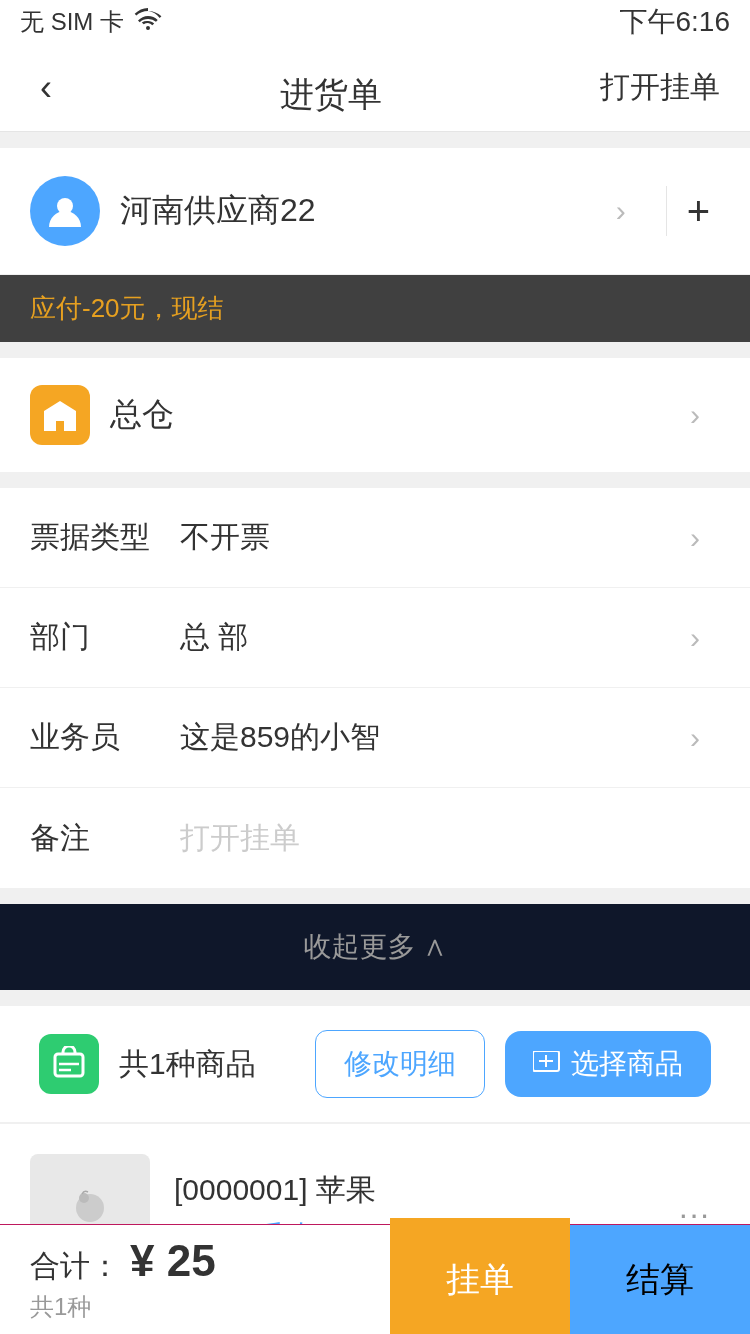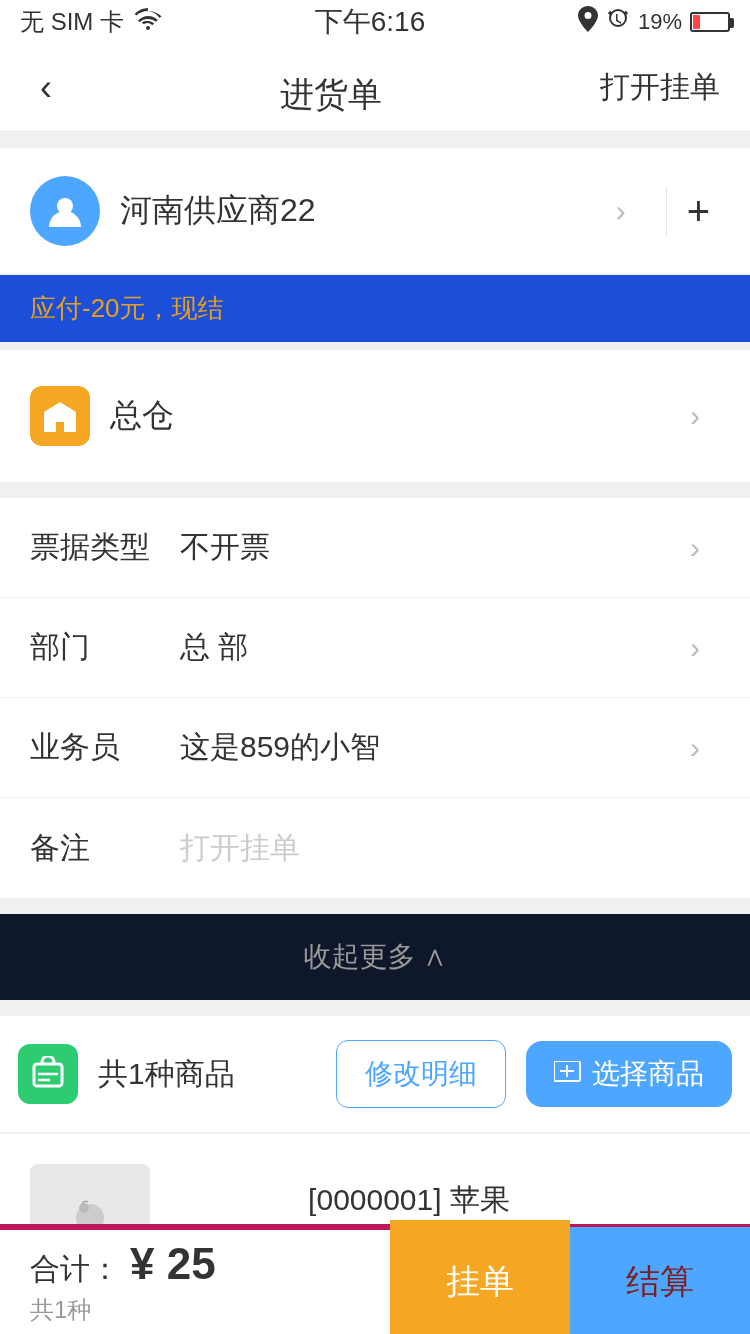"19%" div.status-right { html: <div> <span> <svg> <path></path> </svg> </span> <span> <svg> <path></path> </svg> </span> <span>19%</span> <div> <div></div> </div> </div> -> none }
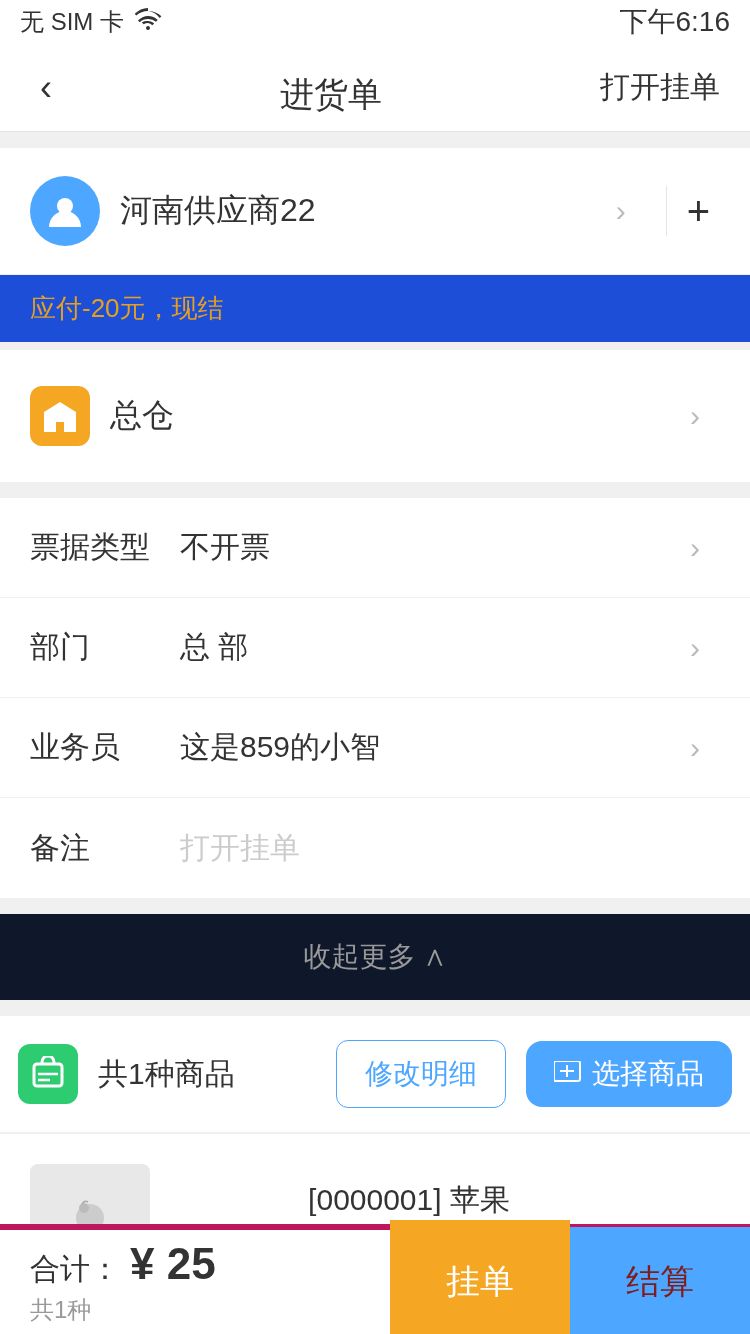"应付-20元，现结" .notice-bar { background: #1d4ed8 -> #404040 }
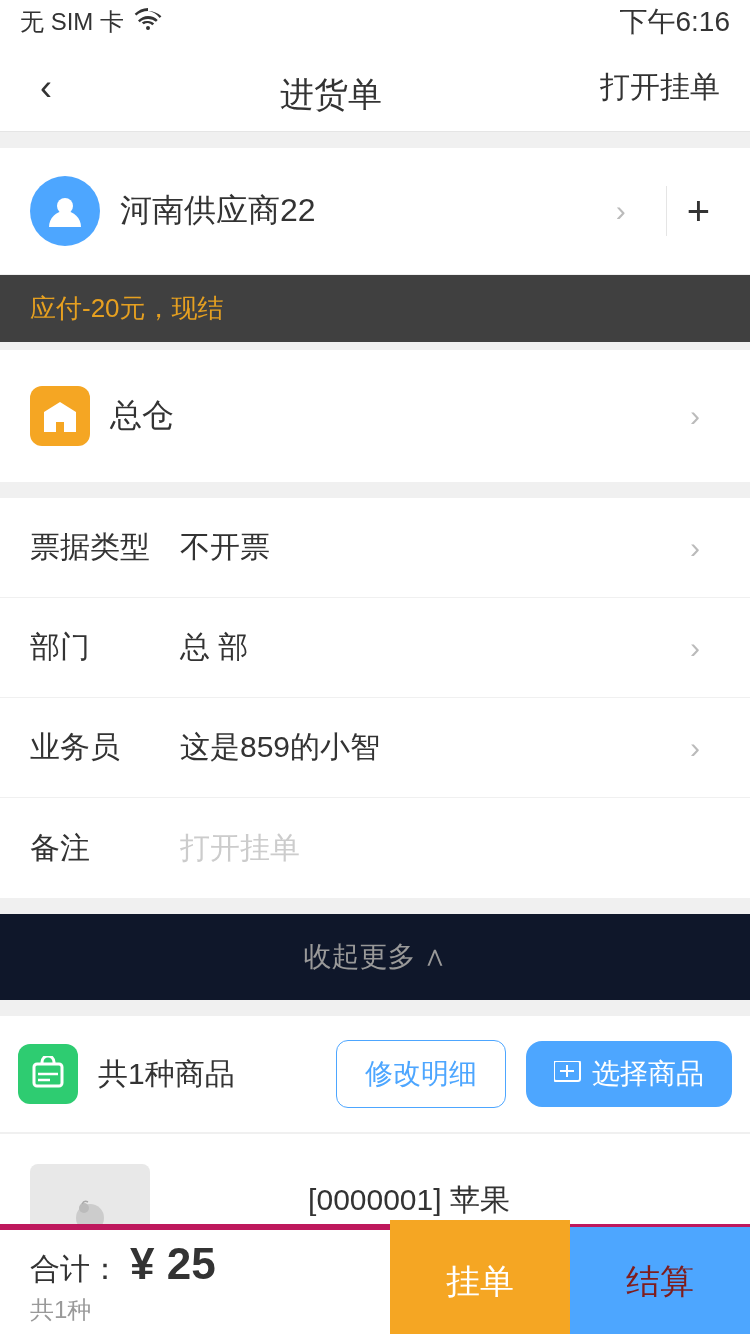"总仓" .warehouse-row { margin-top: 8px -> 16px; padding: 36px 30px -> 27px 30px }
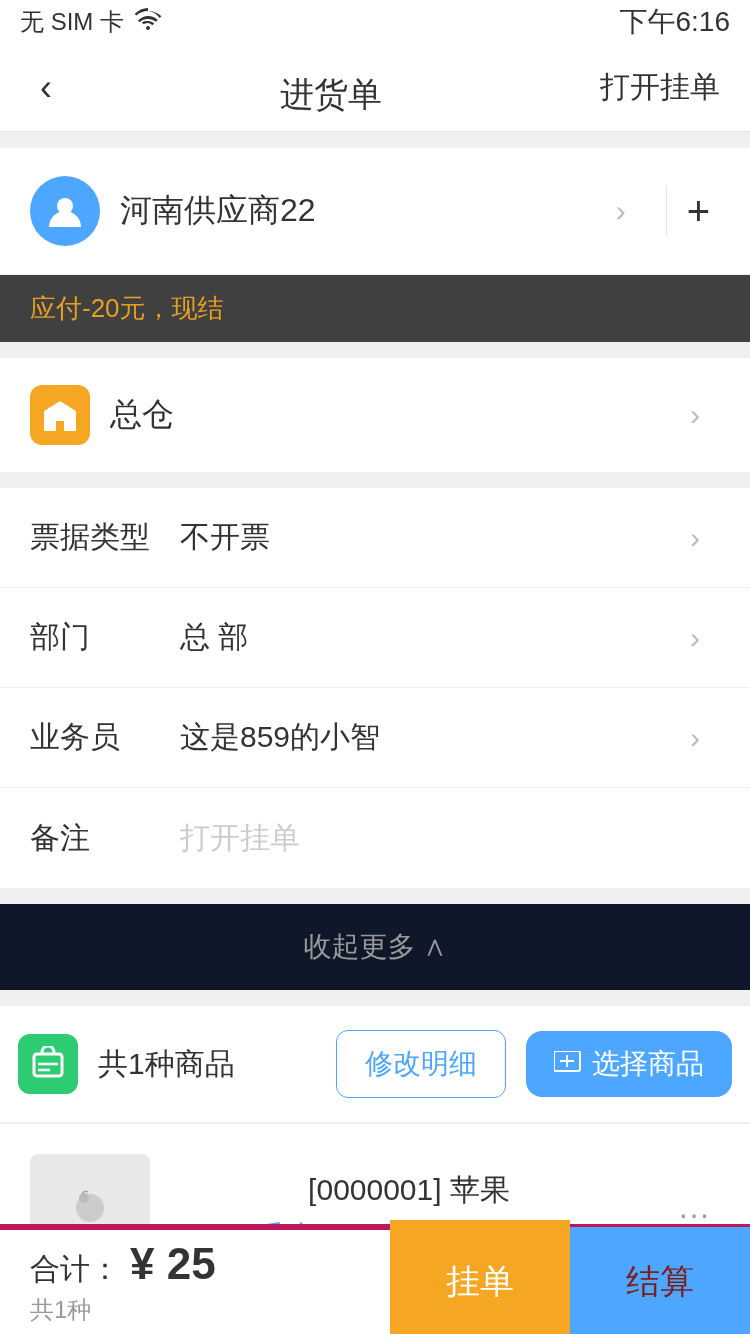"共1种商品" .products-header { padding: 24px 18px -> 24px 39px }
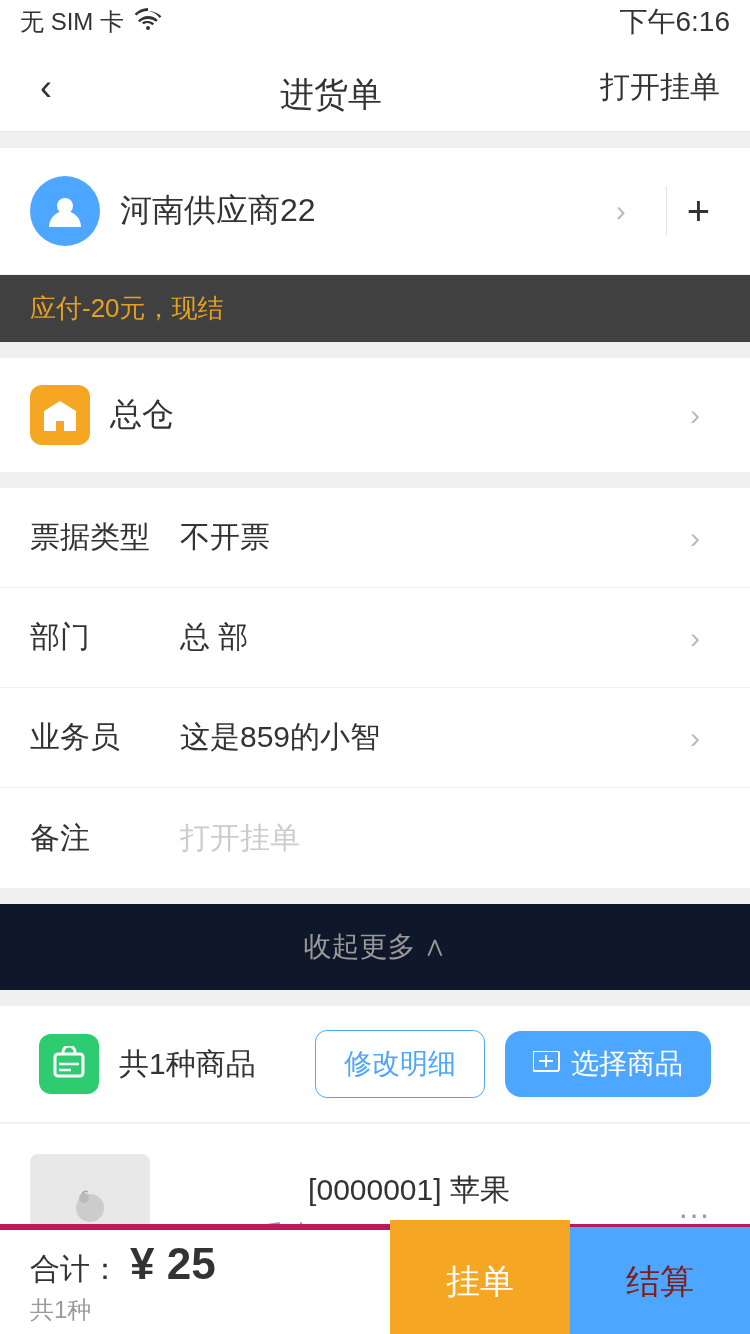"[0000001] 苹果" .product-name { text-align: center -> none }
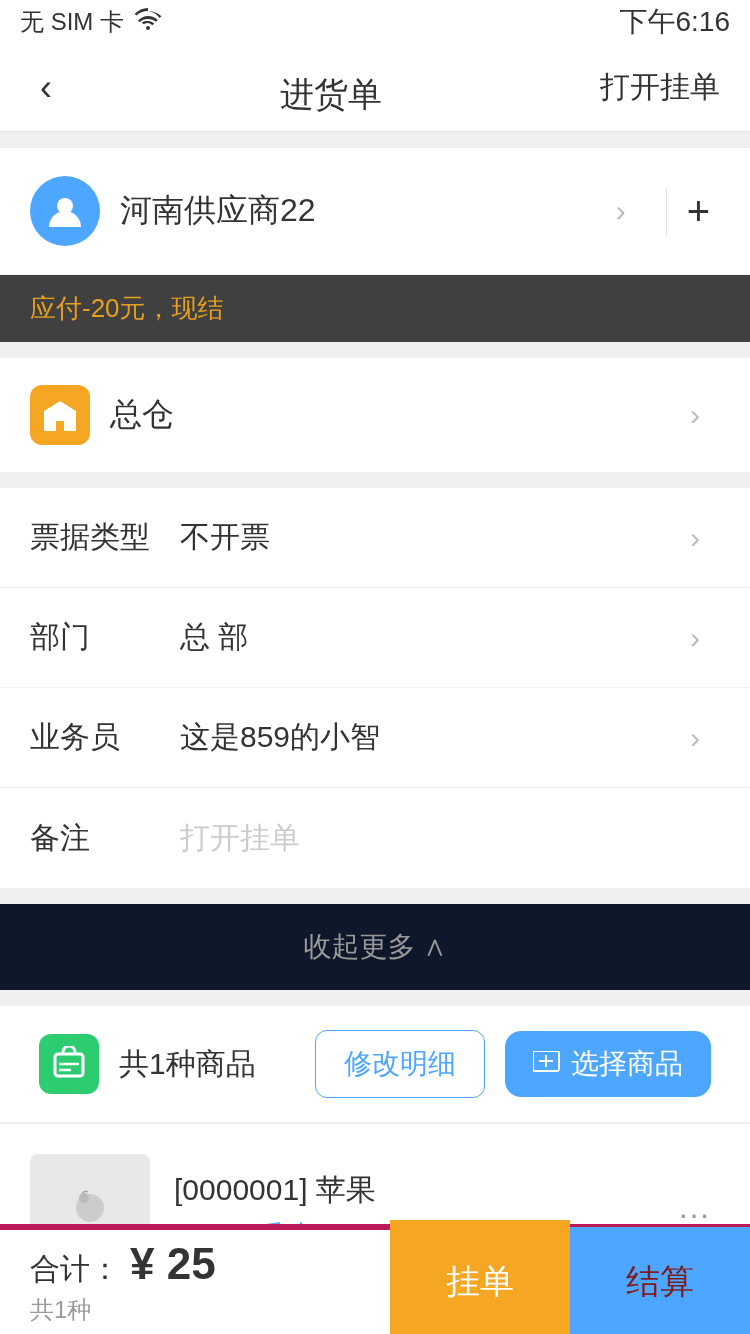"合计：" .bottom-bar { border-top: 6px solid #be185d -> 1px solid #be185d }
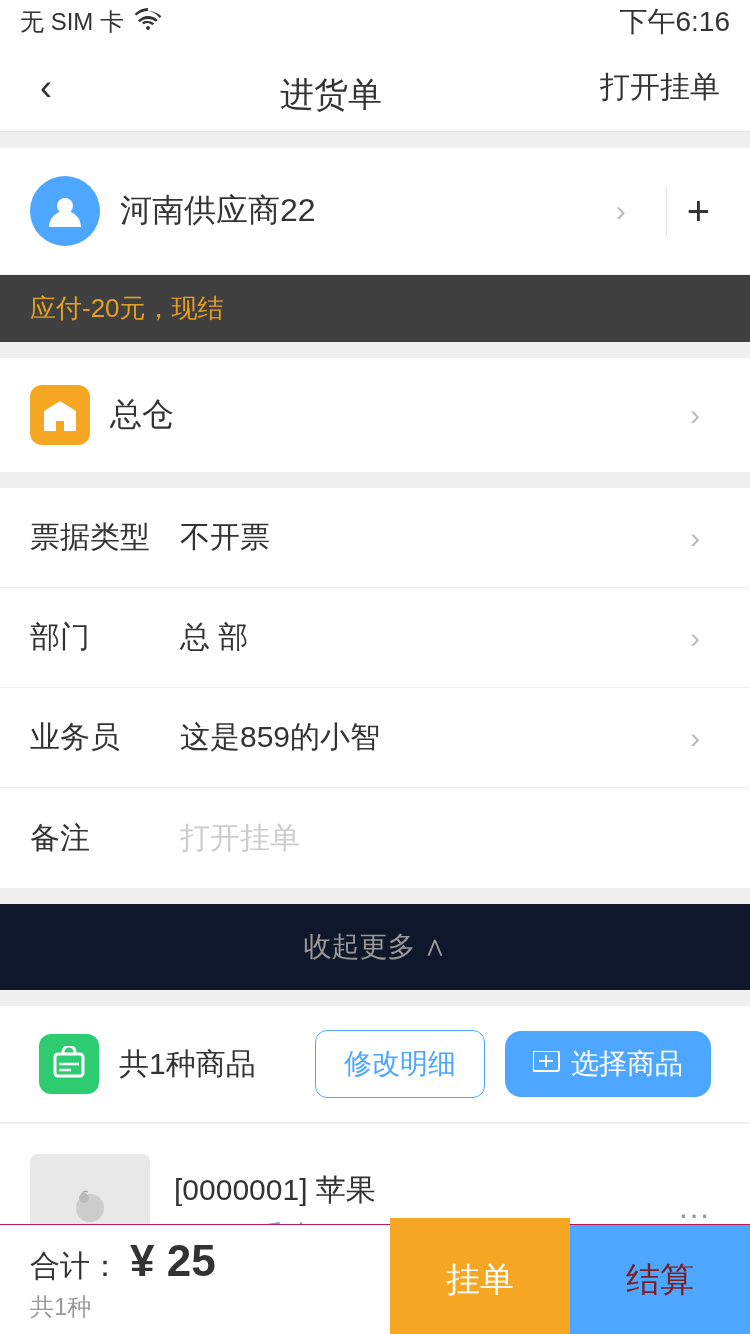"结算" .btn-checkout { color: #7f1d1d -> #000000 }
